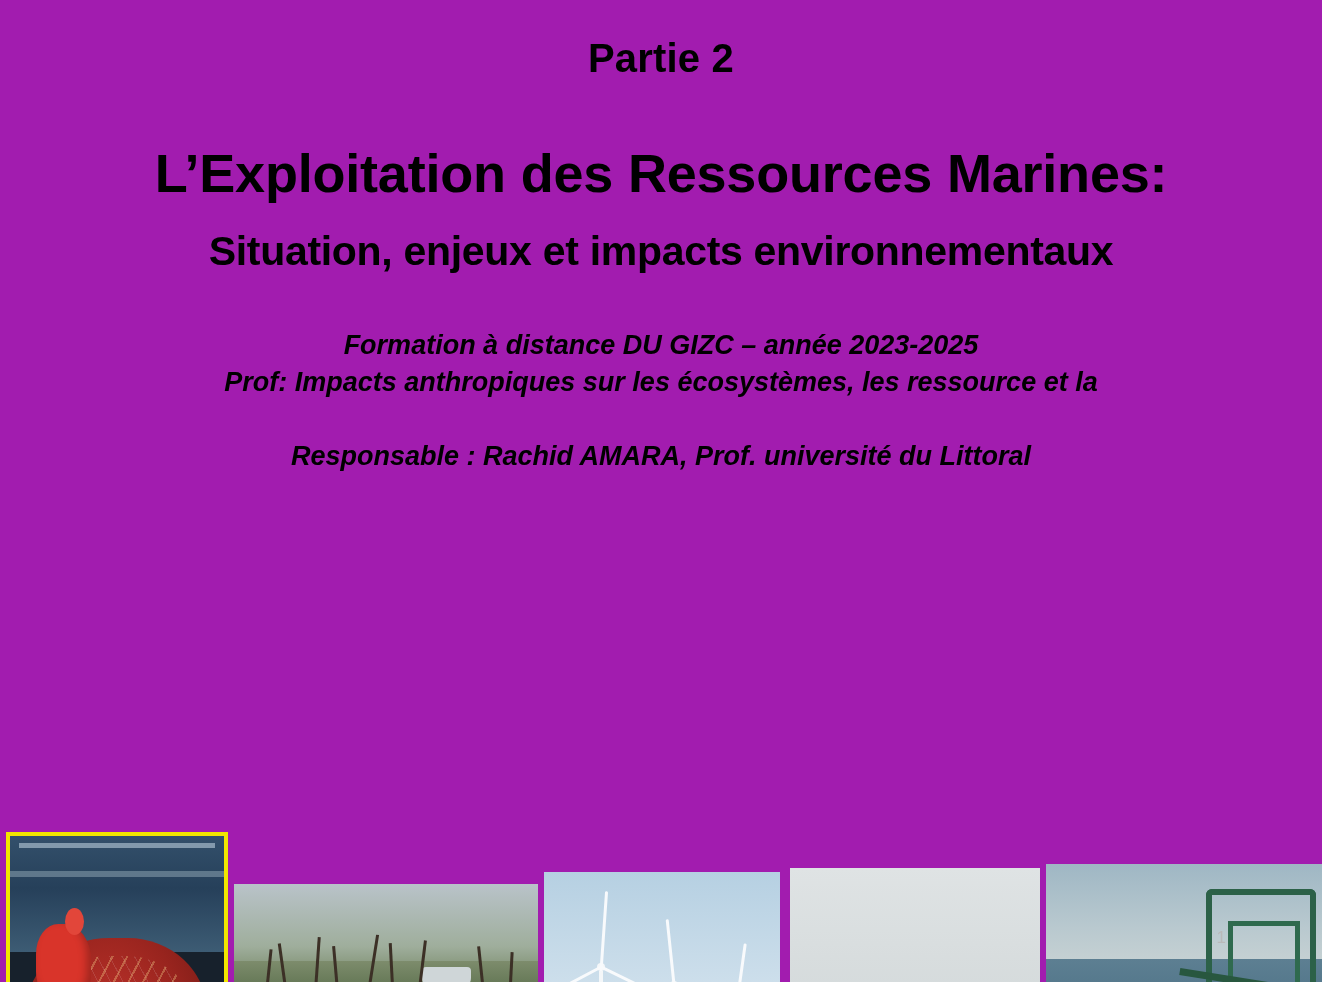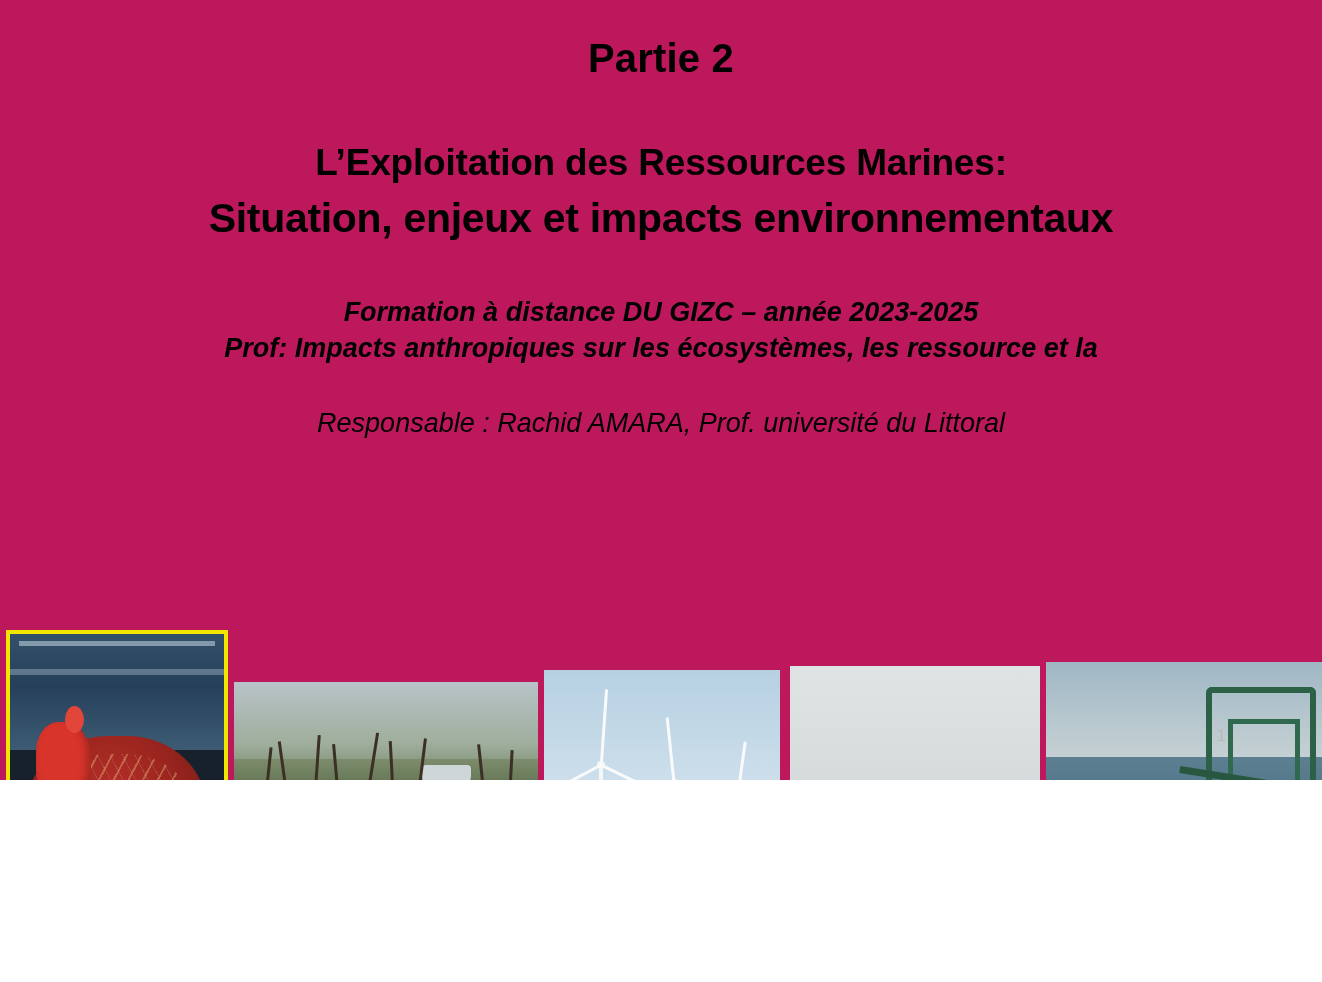"Partie 2" .slide { background: #be185d -> #a21caf; height: 780px -> 982px }
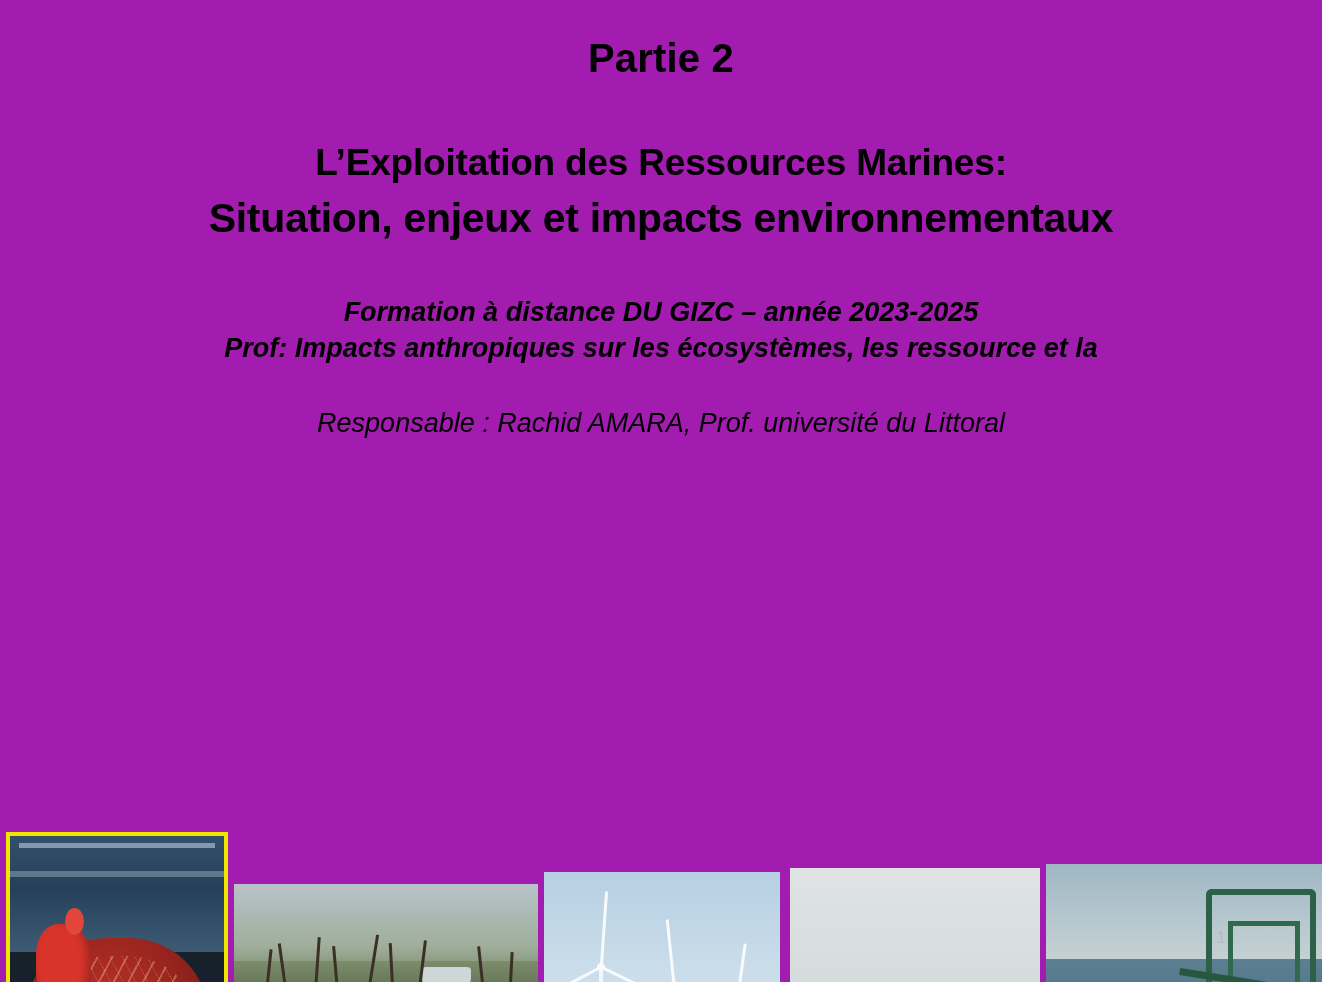"L’Exploitation des Ressources Marines:" .main-title { font-size: 37px -> 54px }
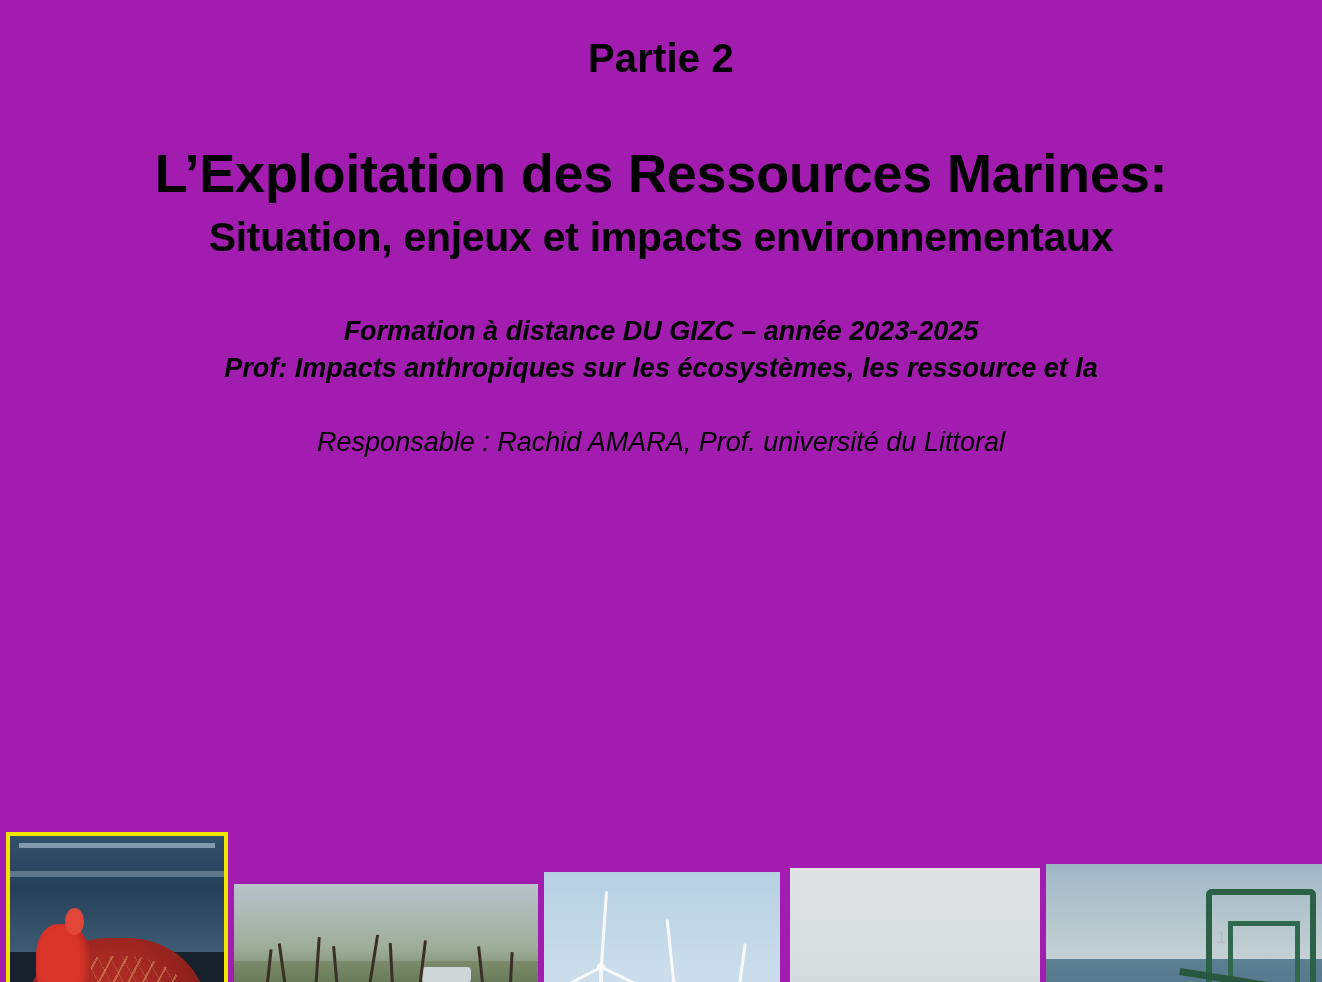"Situation, enjeux et impacts" .main-subtitle { margin-top: 10px -> 24px }
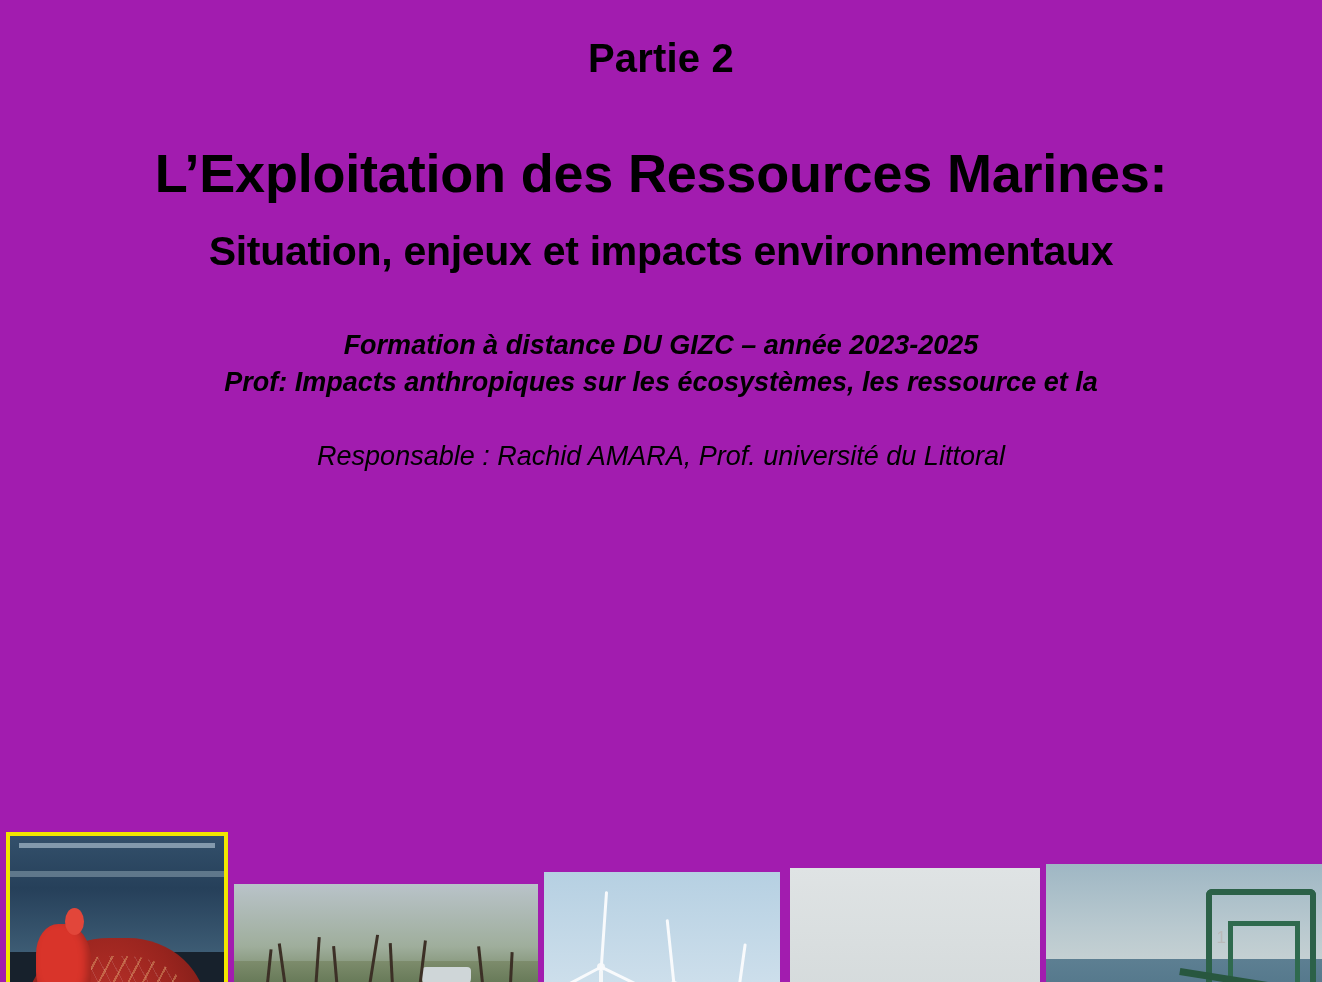"Responsable : Rachid AMARA, Prof." .responsible-info { font-weight: normal -> bold }
